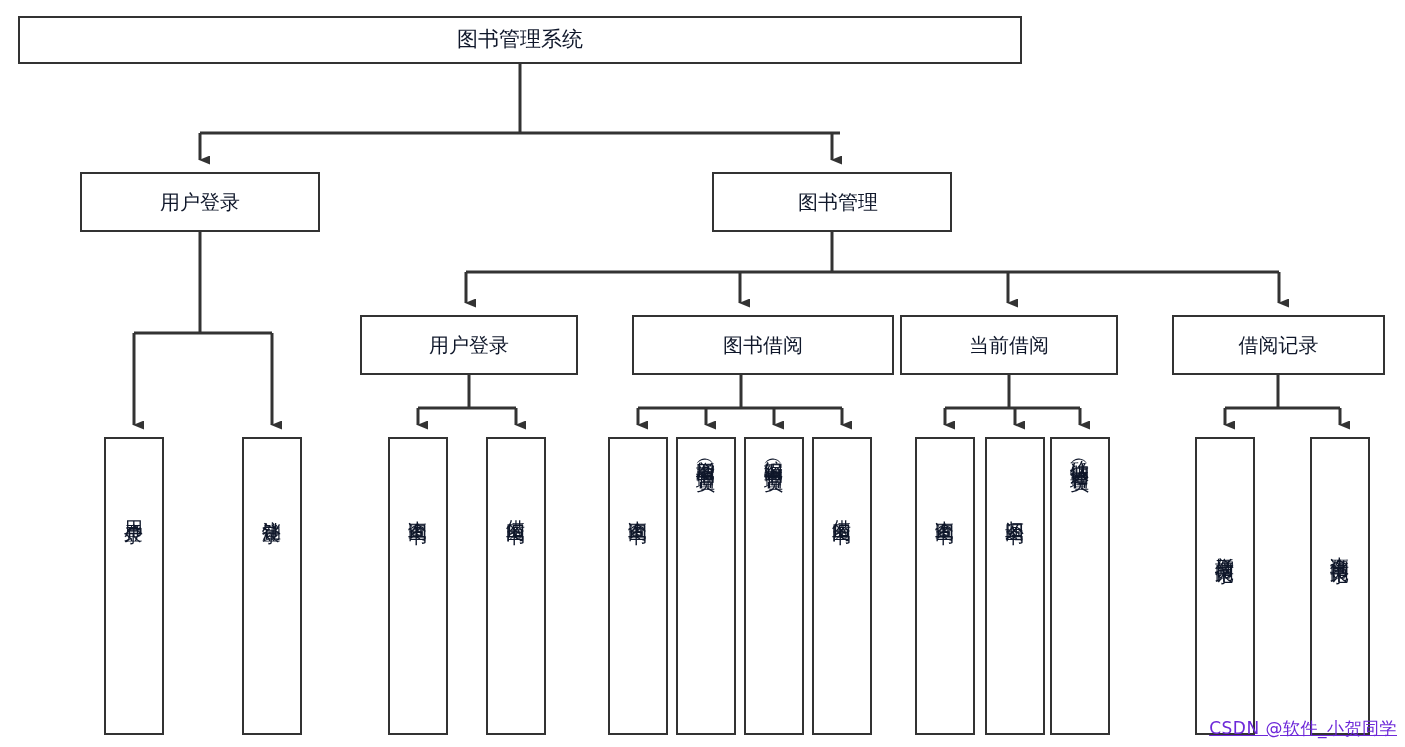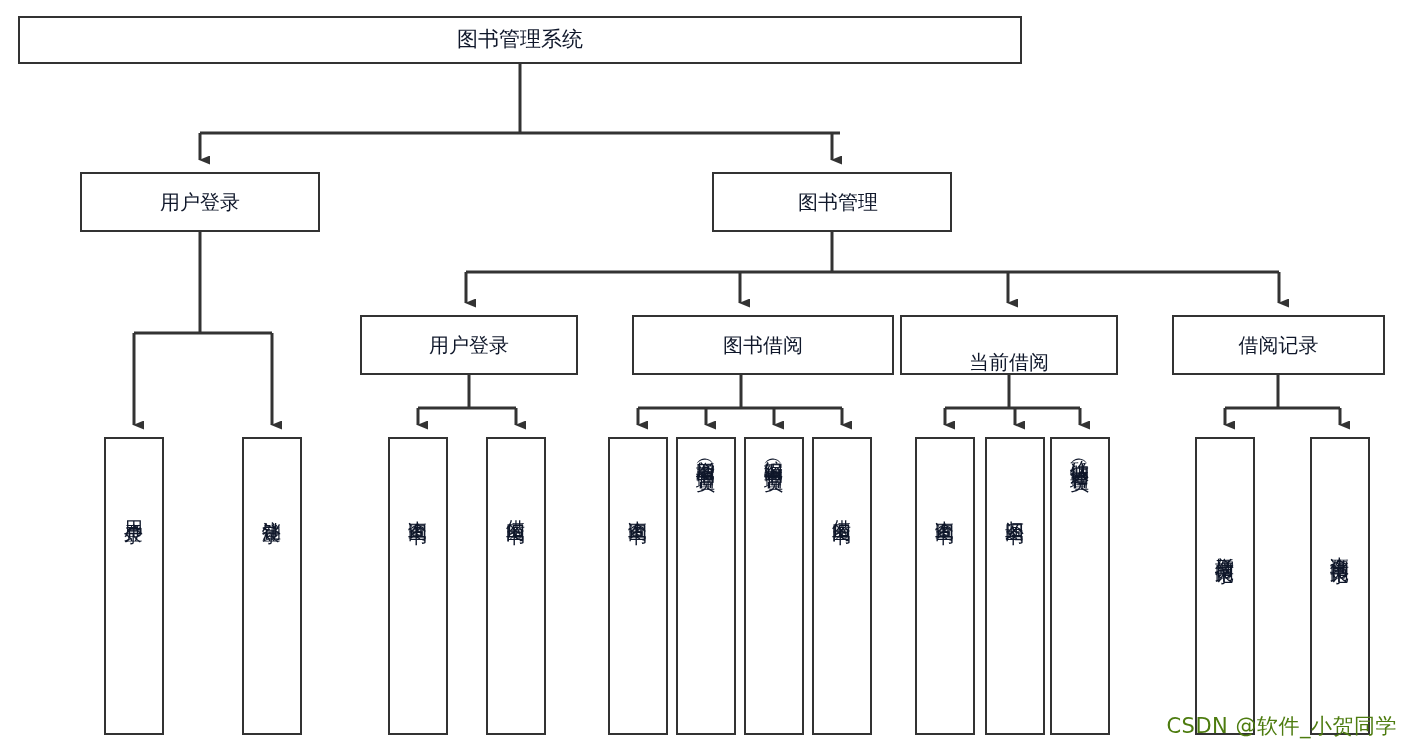"当前借阅" div.node { align-items: flex-end -> none }
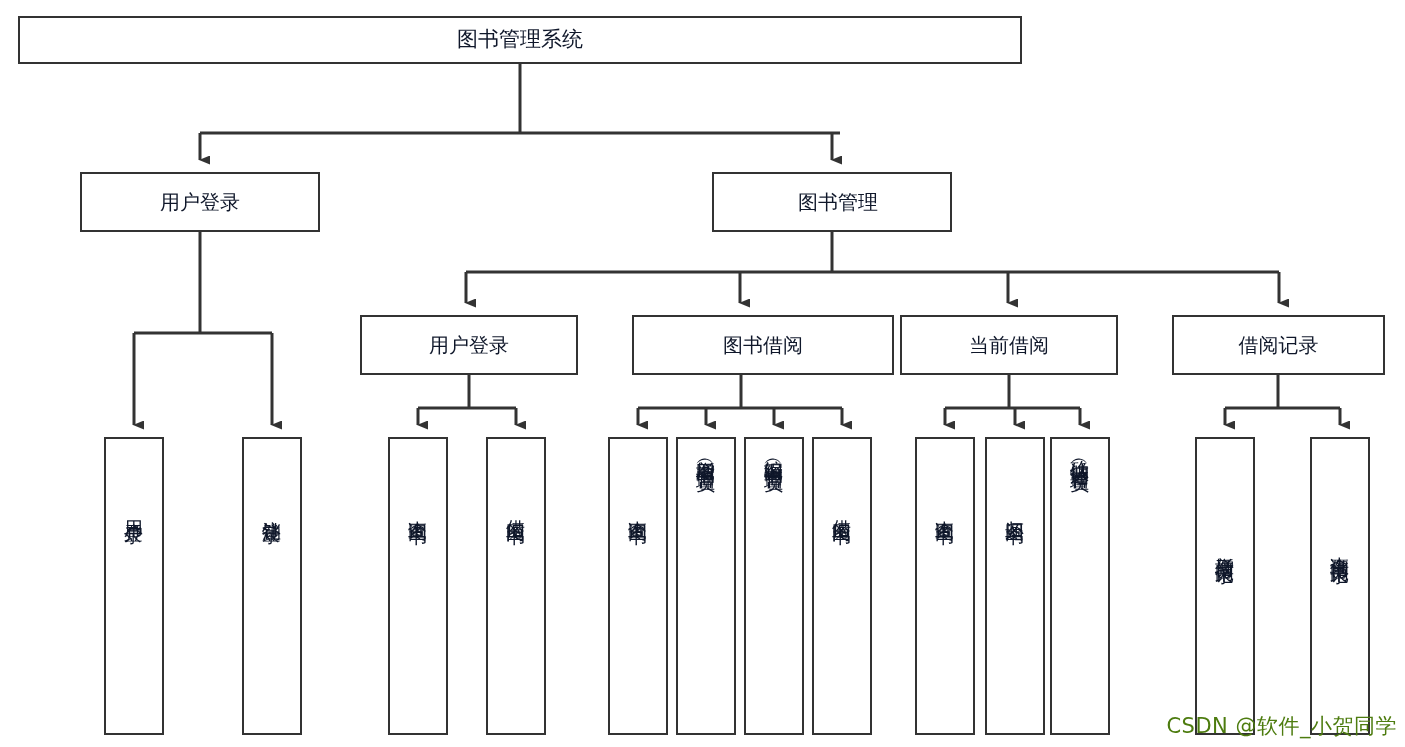"CSDN @软件_小贺同学" #watermark { color: #4d7c0f -> #6d28d9; font-size: 21px -> 17px; text-decoration: none -> underline }
